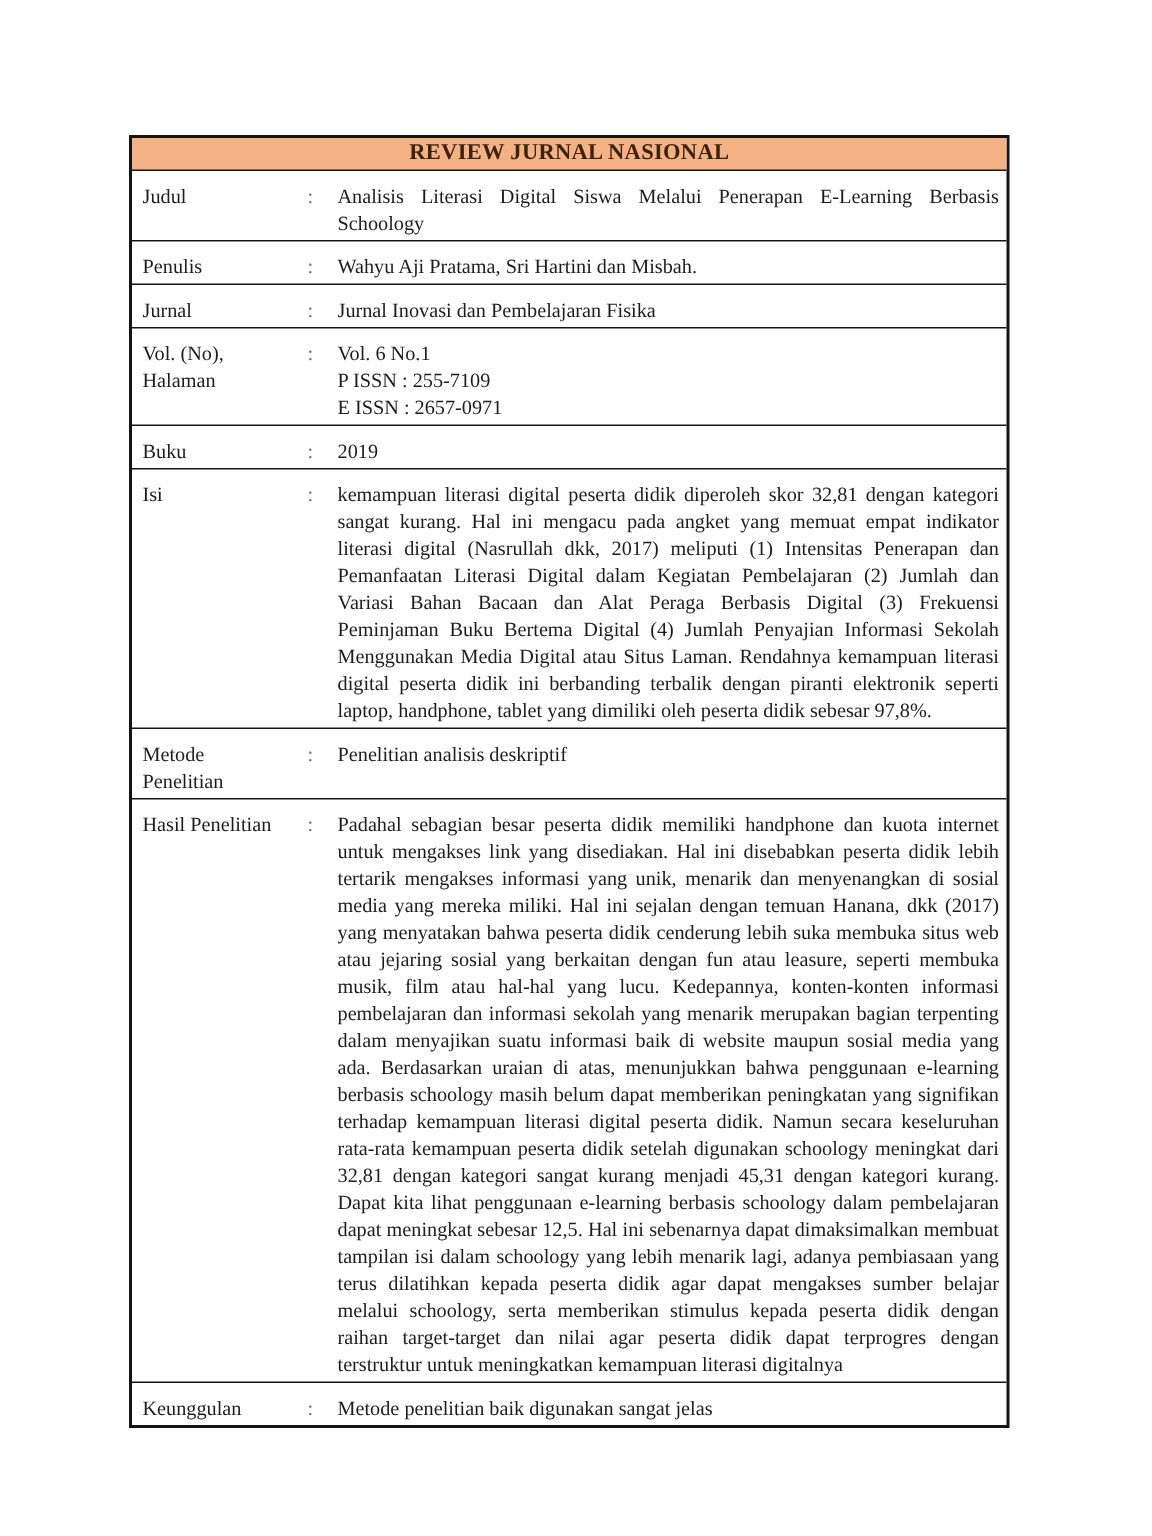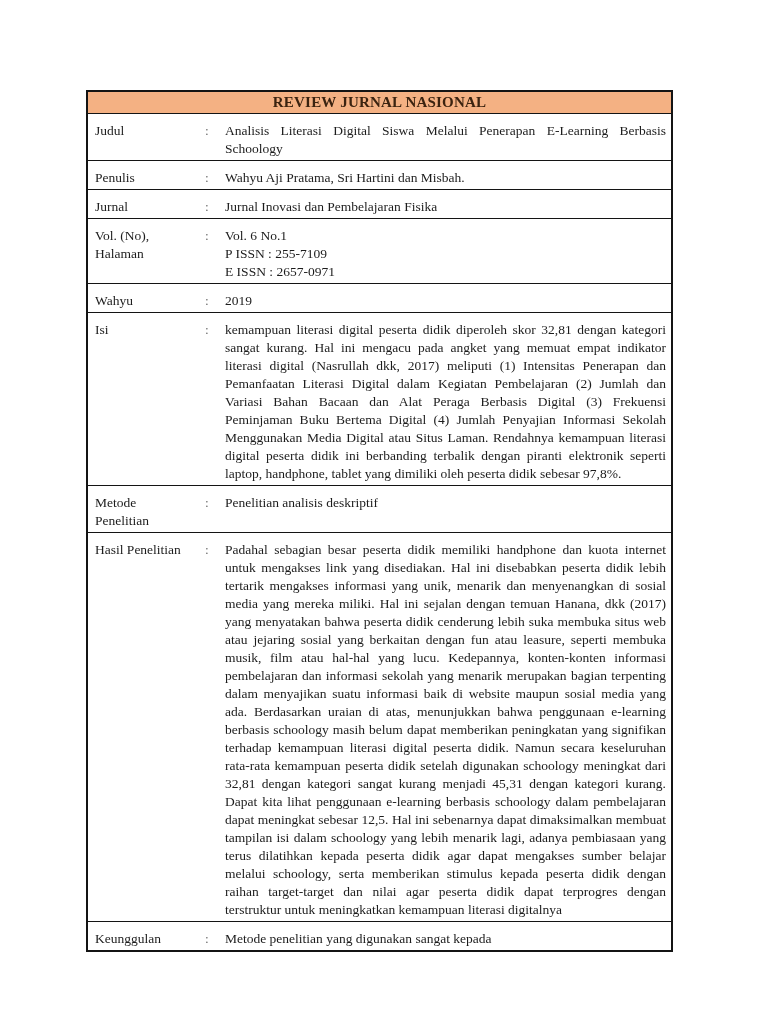"Wahyu" div.cell { text: Wahyu -> Buku }
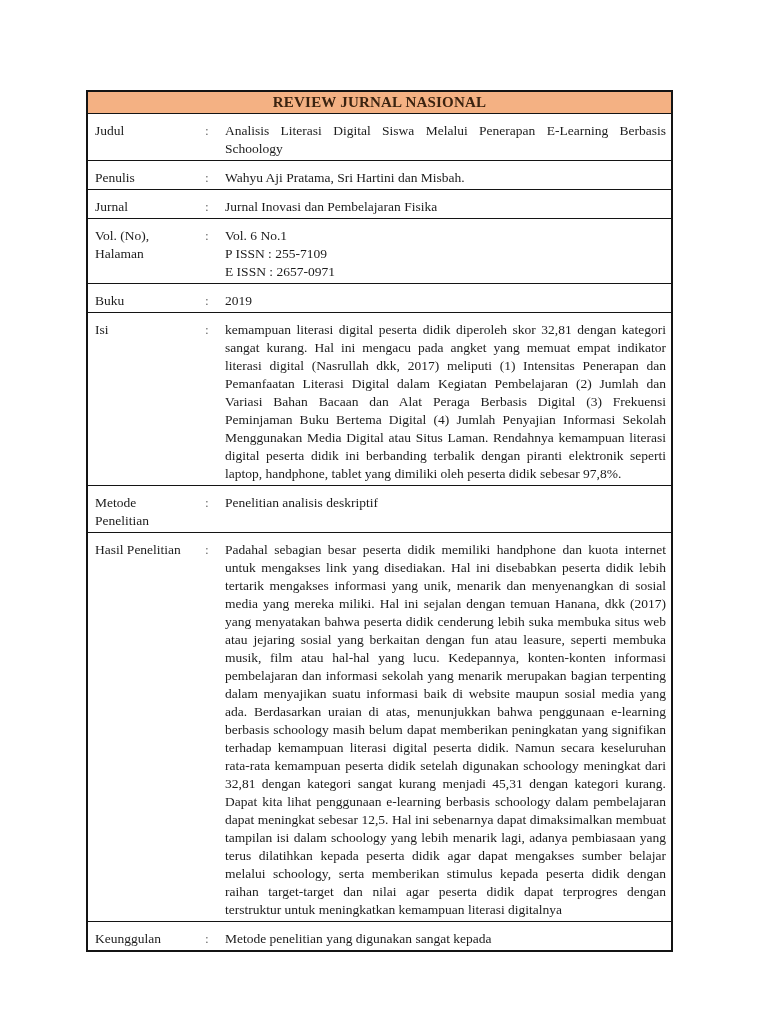"Metode penelitian yang digunakan sangat" div.cell { text: yang digunakan sangat kepada -> baik digunakan sangat jelas }
